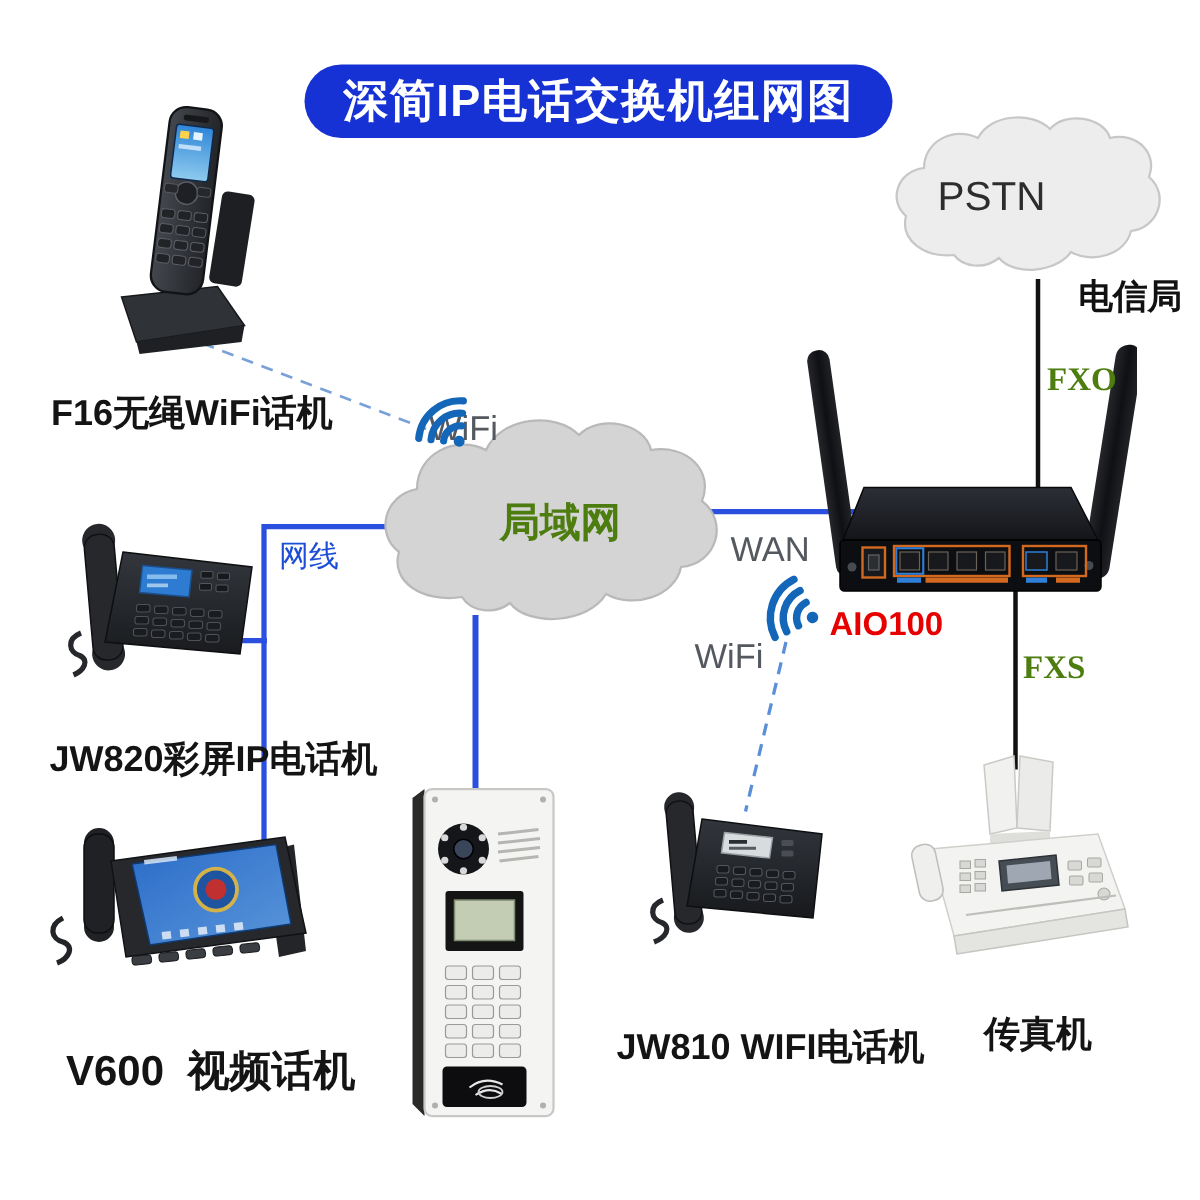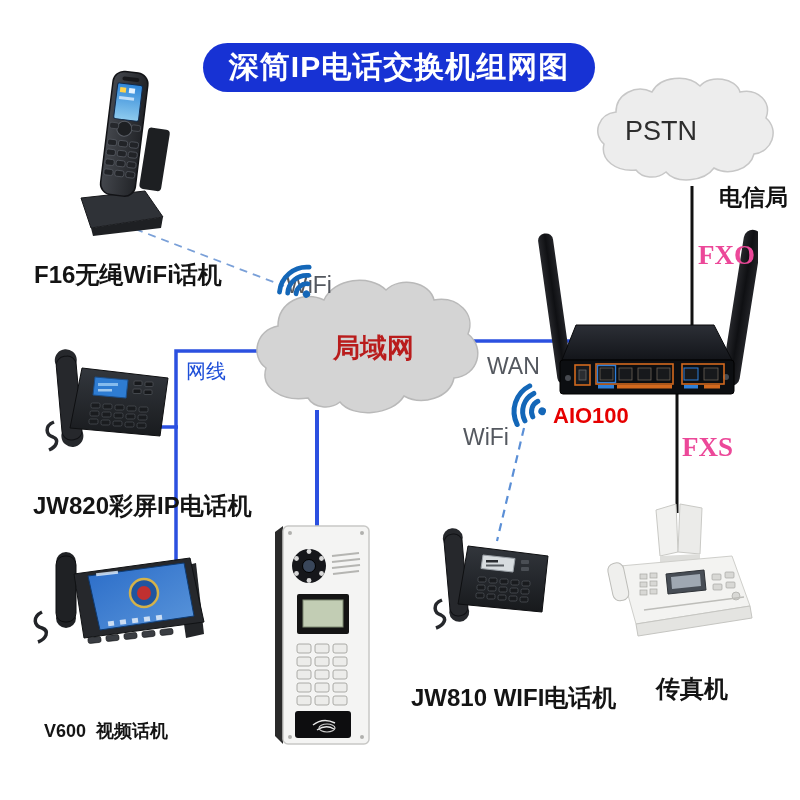"FXO" .serif { color: #ec4899 -> #4d7c0f; font-size: 27px -> 22px }
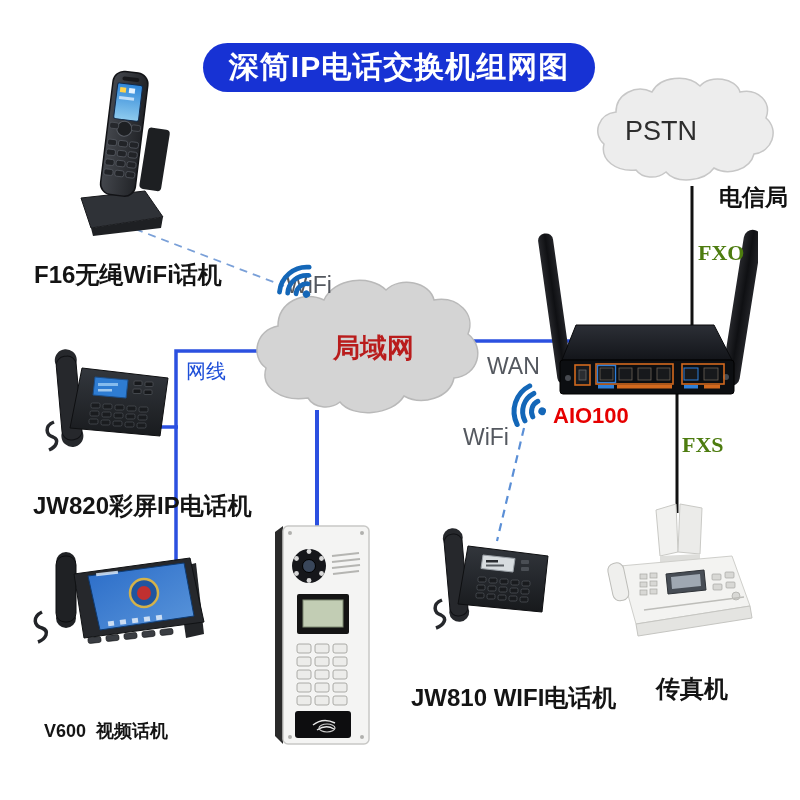"局域网" div.abs { color: #b91c1c -> #4d7c0f }
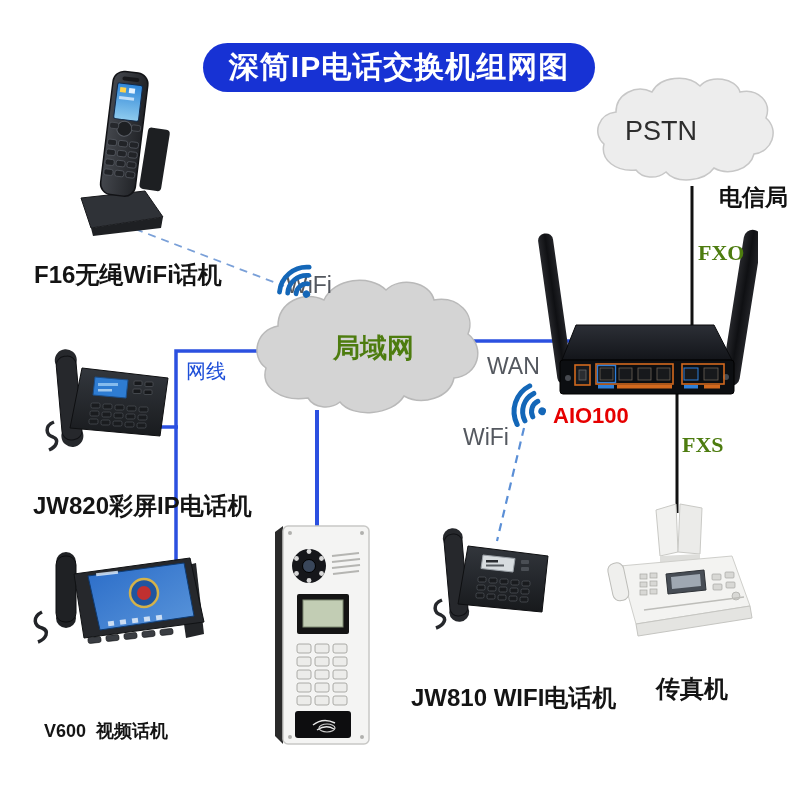"V600 视频话机" div.abs { font-size: 18px -> 28px; top: 695px -> 671px }
